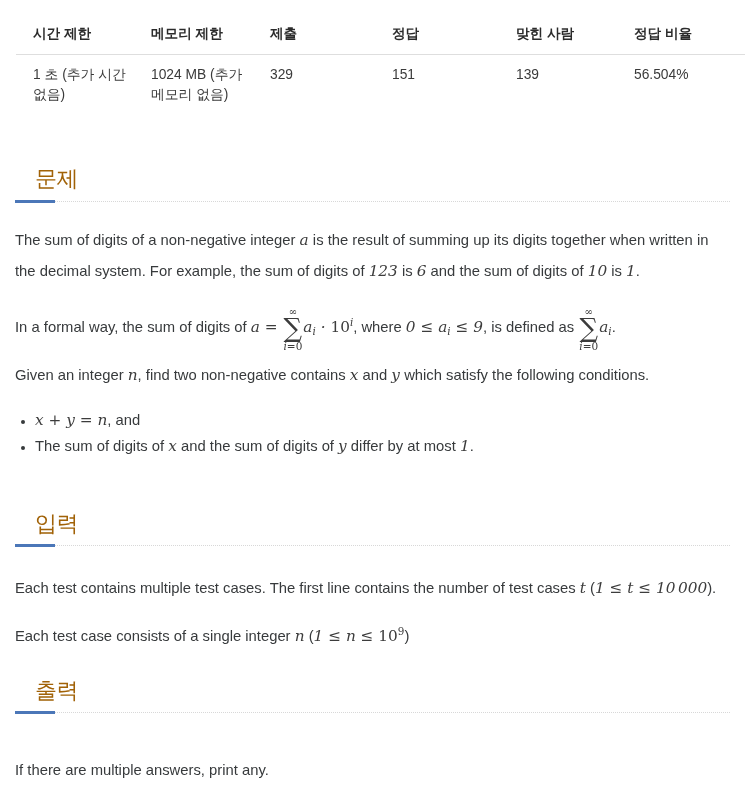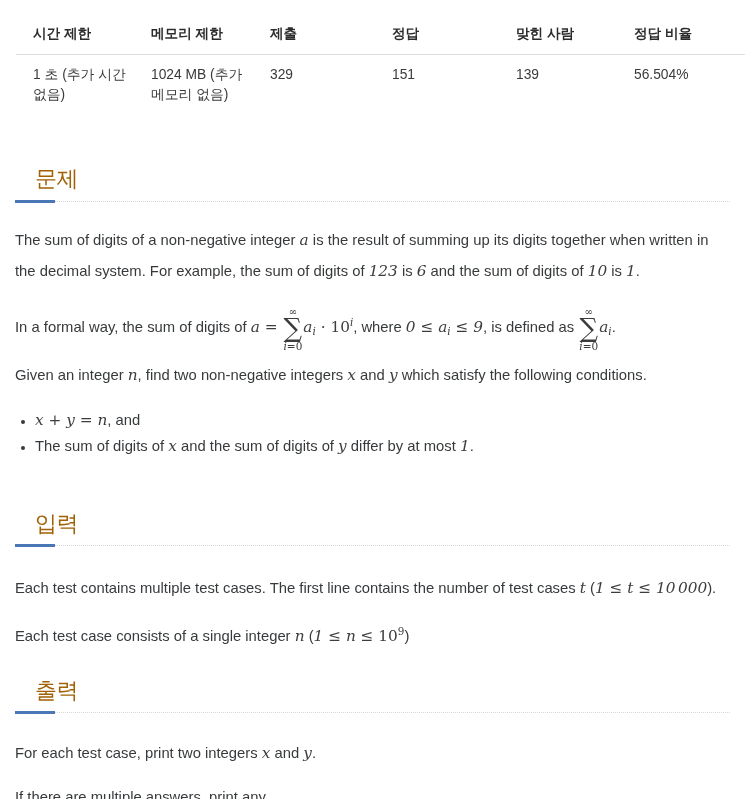", find two non-negative integers" span { text: integers -> contains }
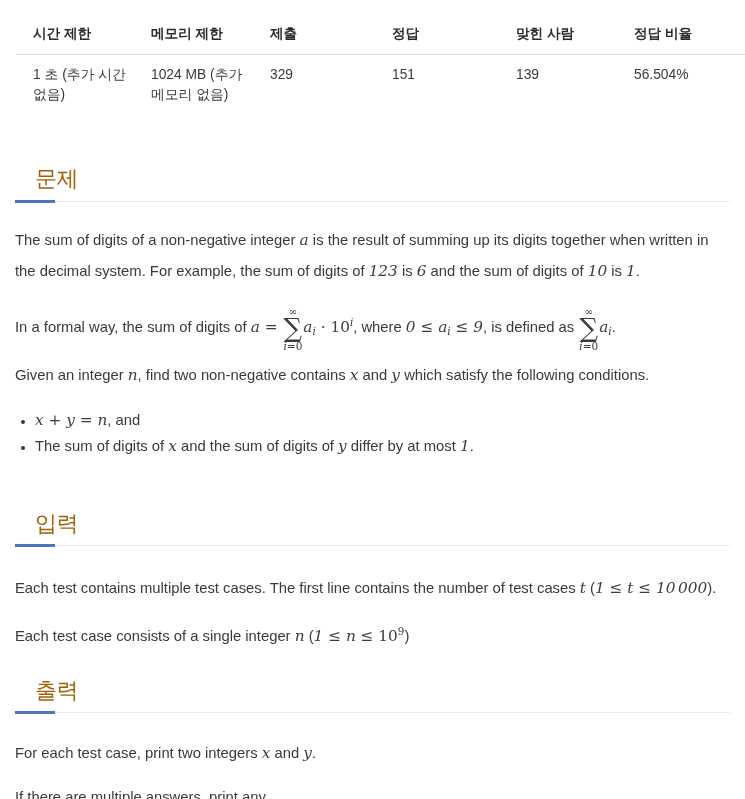"For each test case, print" p { html: <p><span>For each test case, print two integers </span><span>x</span><span> and </span><span>y</span><span>.</span></p> -> none }
